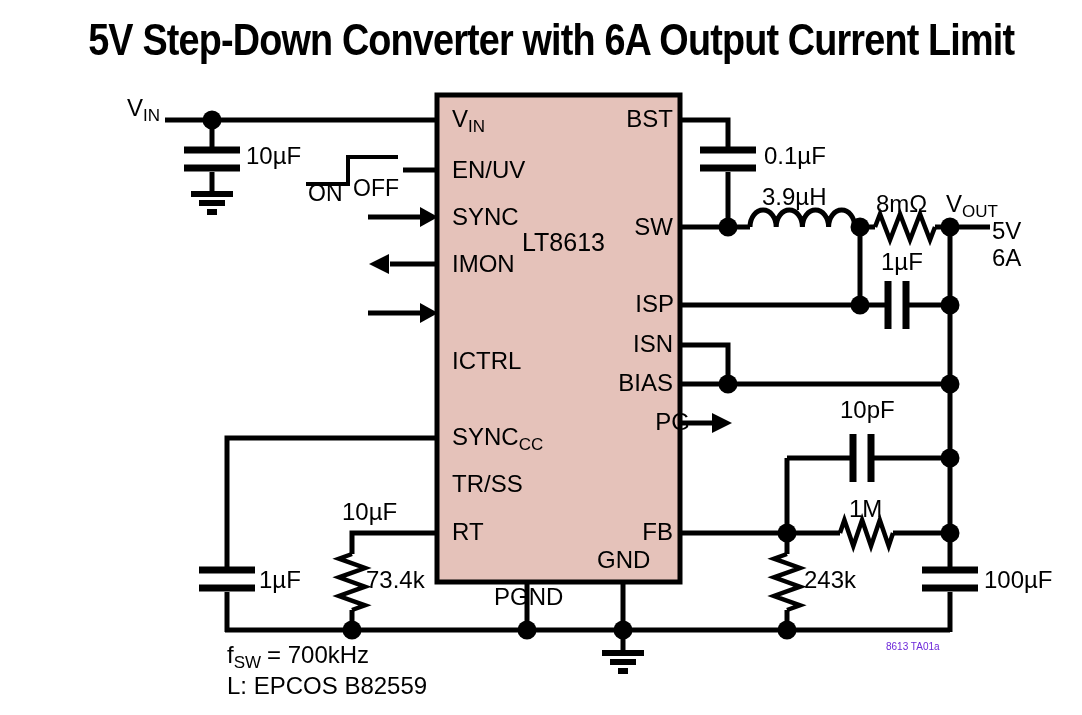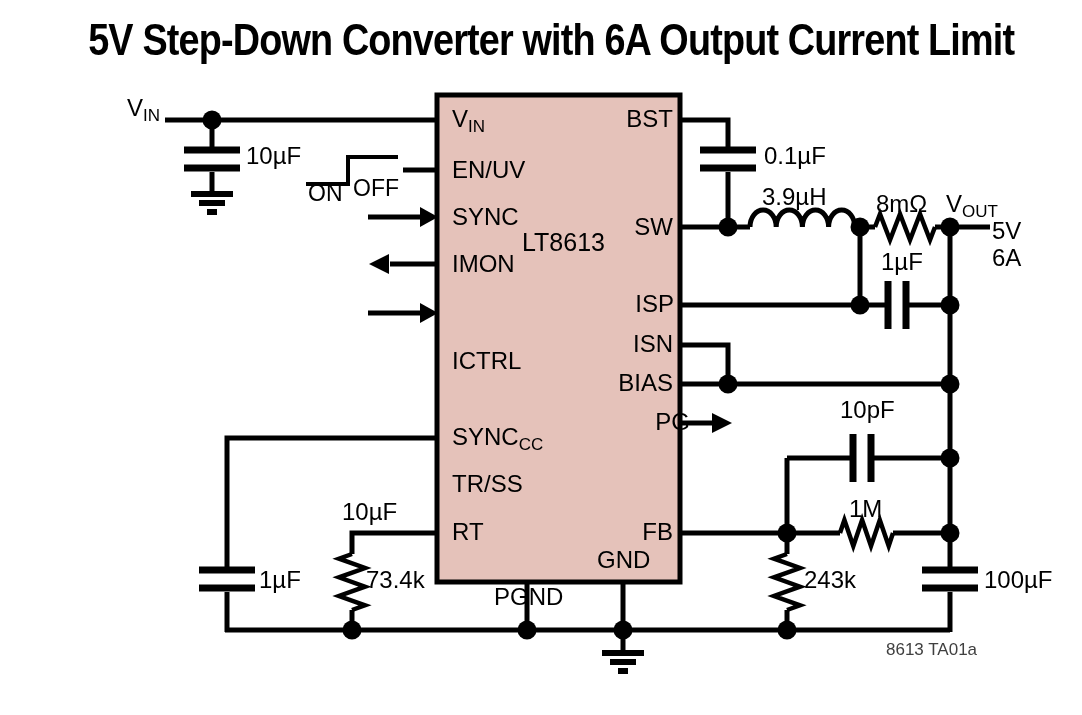"fSW = 700kHz" div.lbl { html: none -> <div><span>f</span><span>SW</span><span>= 700kHz</span></div> }
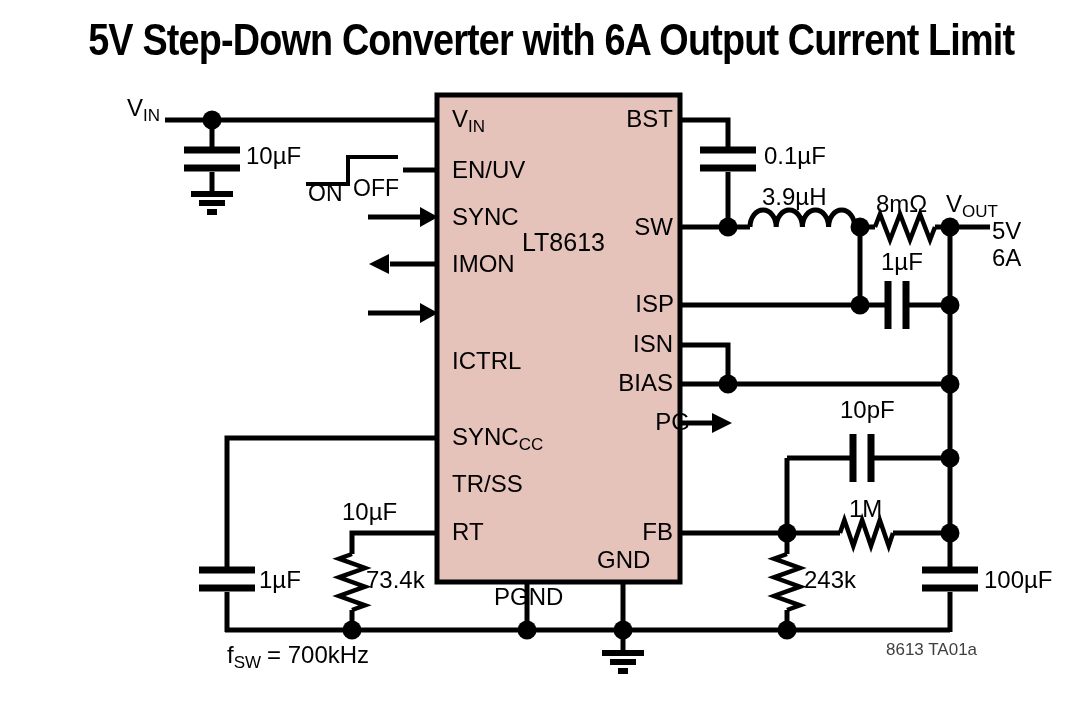"8613 TA01a" .lbl.tiny { color: #404040 -> #6d28d9; font-size: 17px -> 10px }
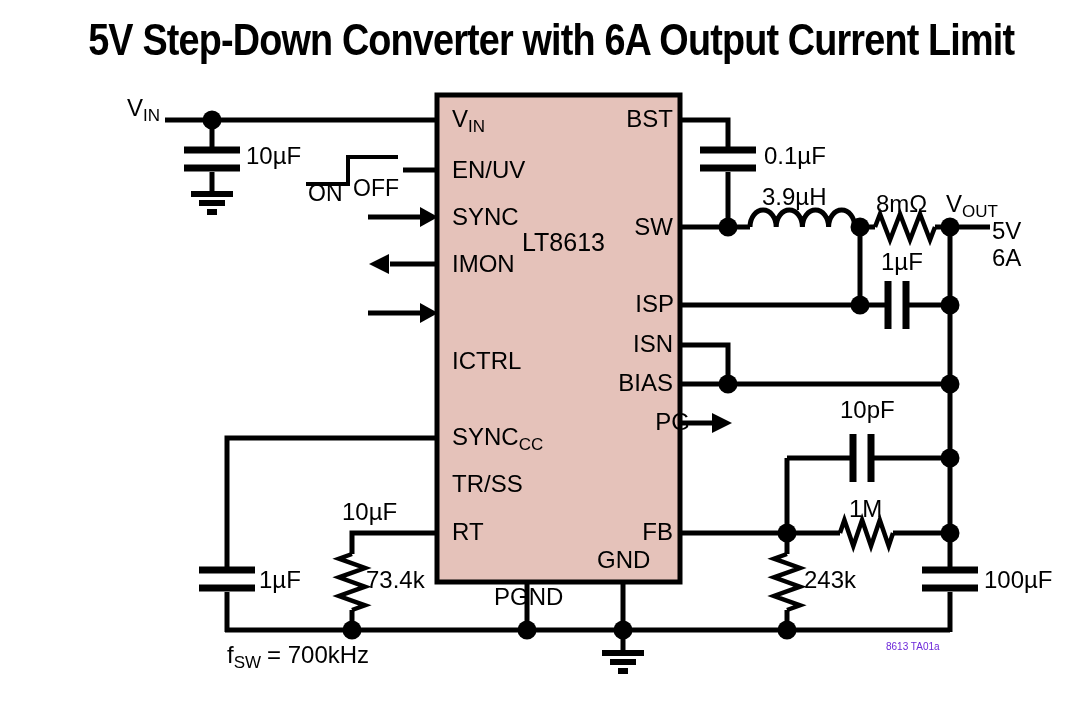"L: EPCOS B82559" div.lbl { html: none -> <div>L: EPCOS B82559</div> }
